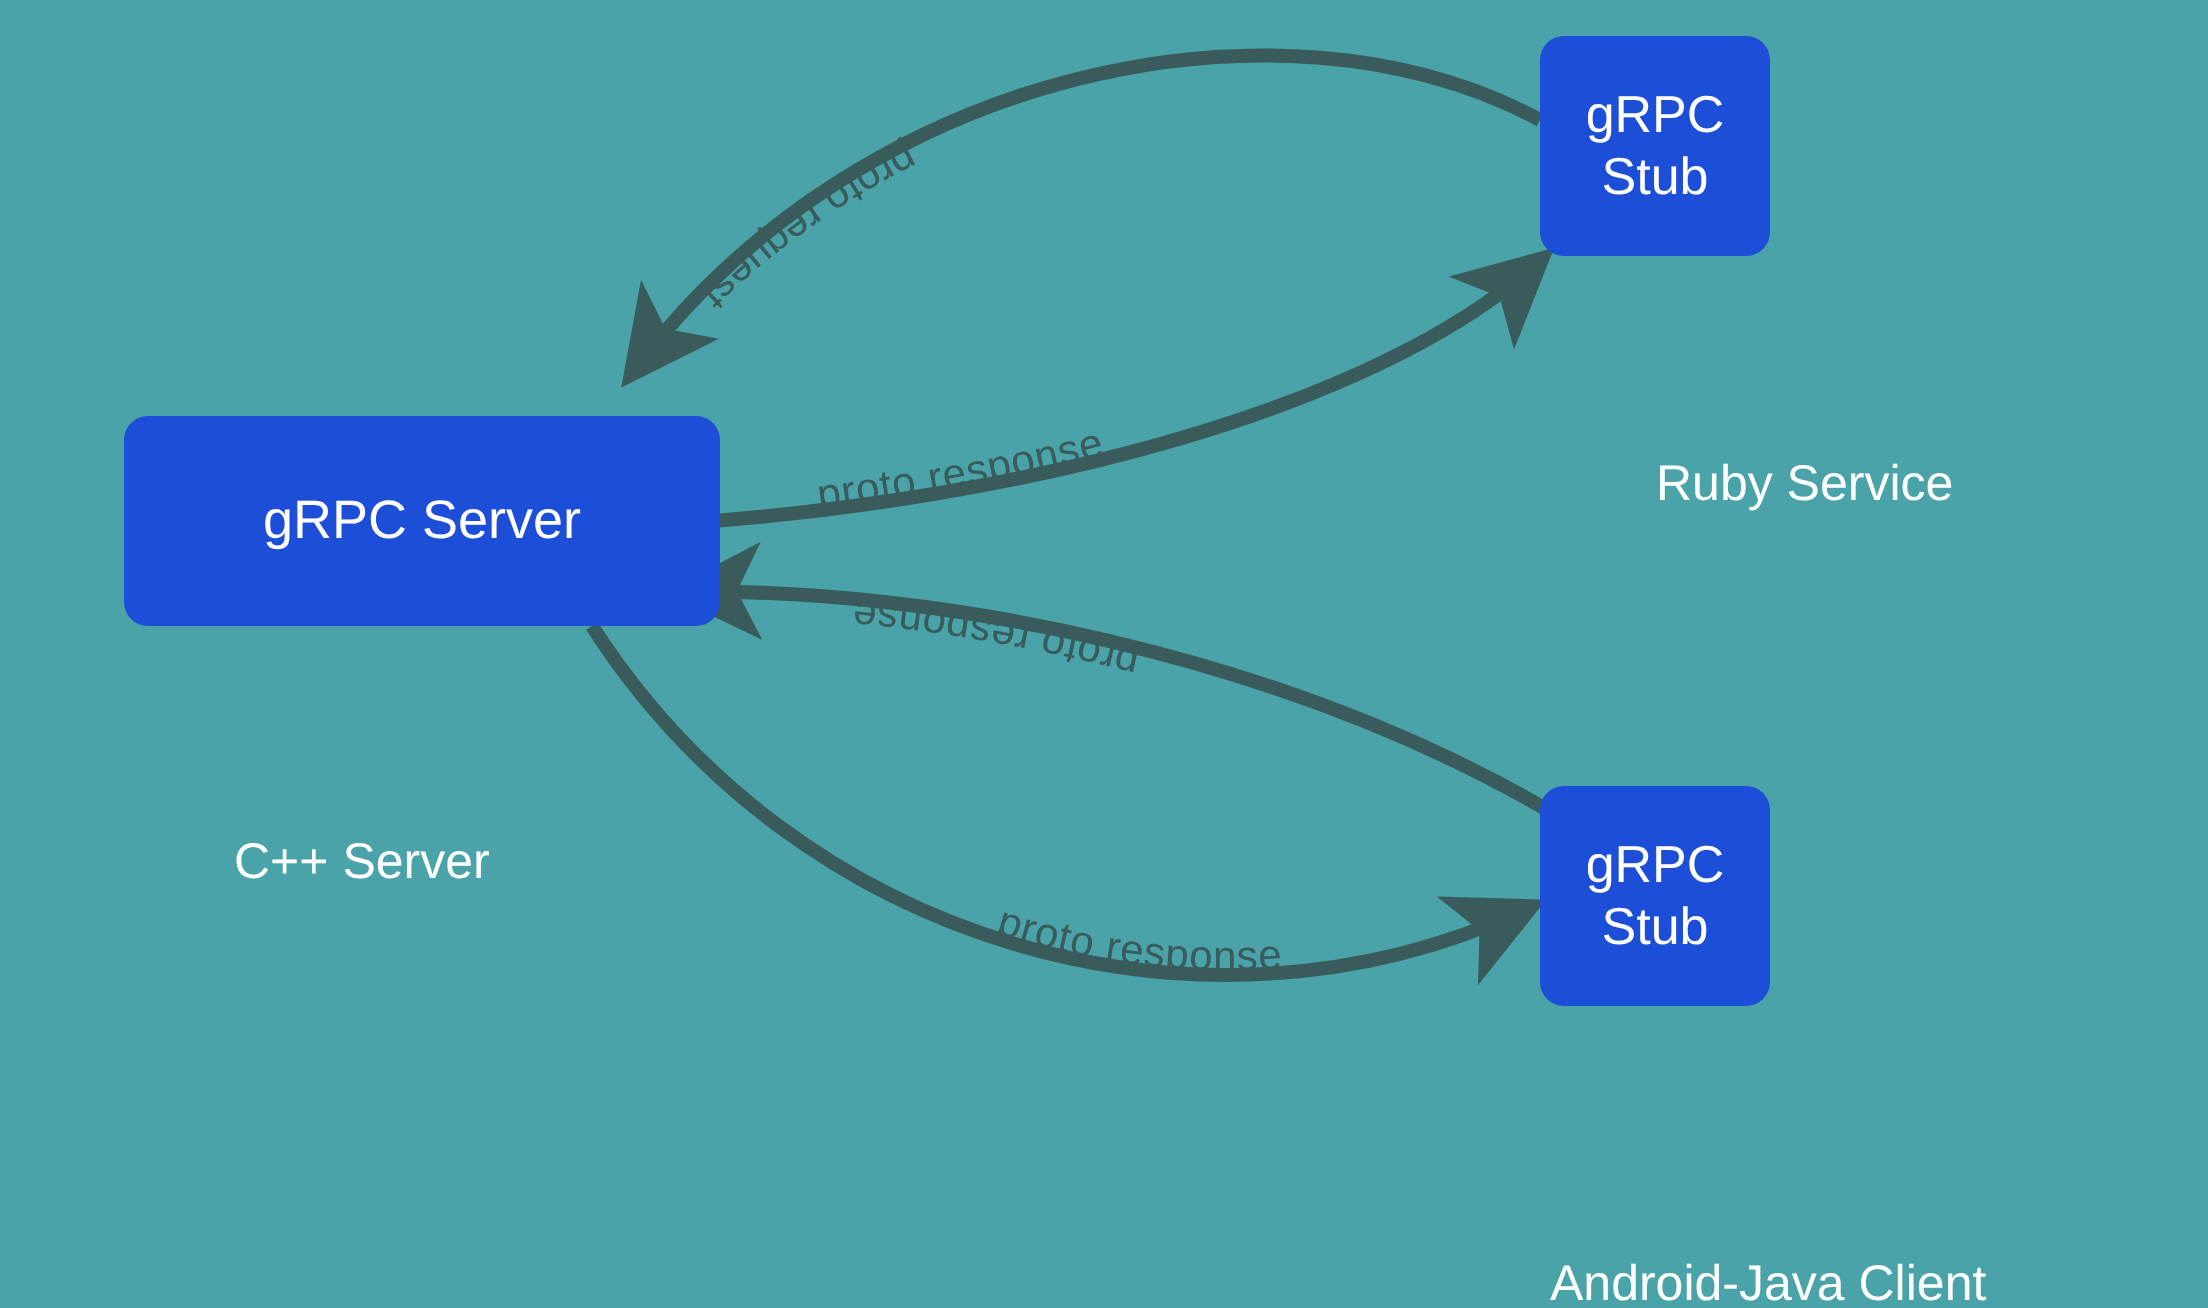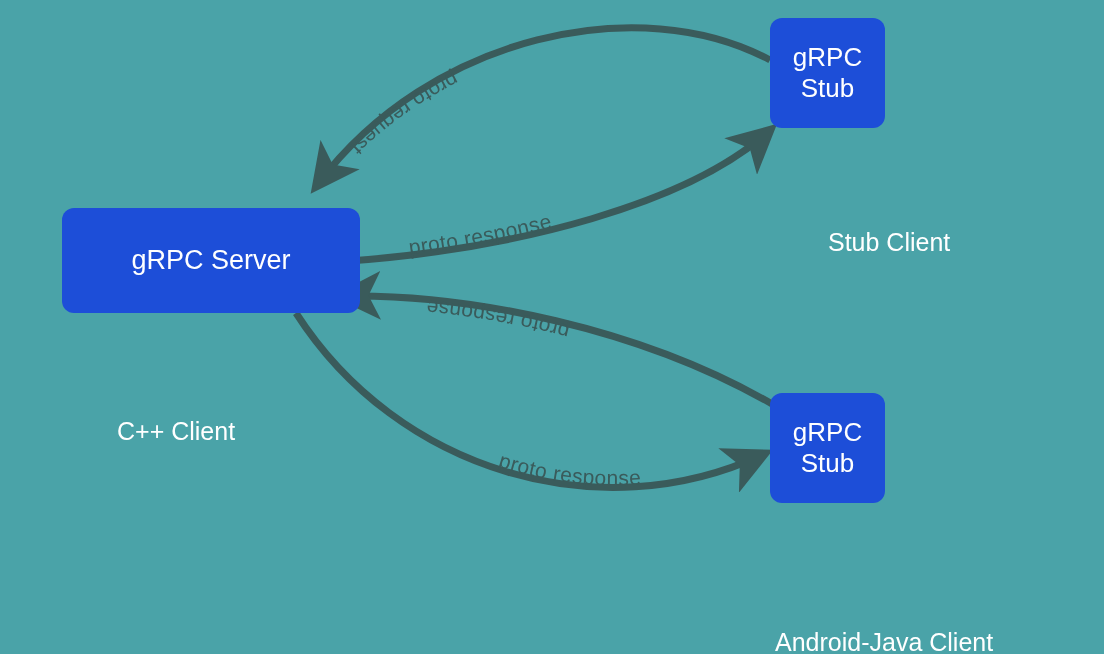"Stub Client" div.plain-label { text: Stub Client -> Ruby Service }
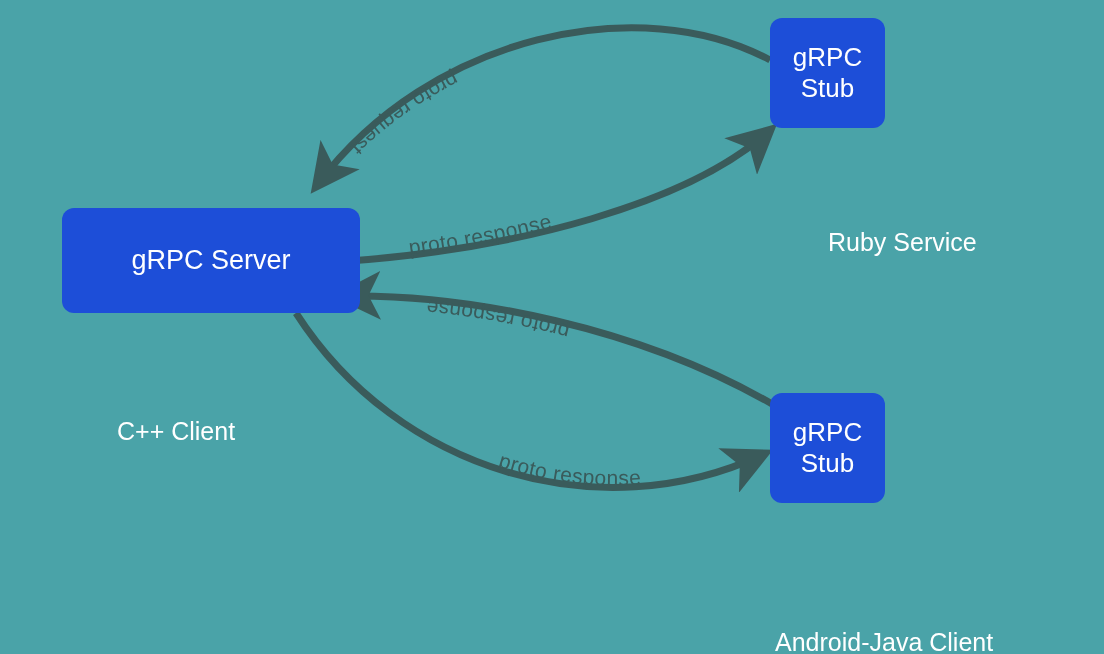"C++ Client" div.plain-label { text: Client -> Server }
